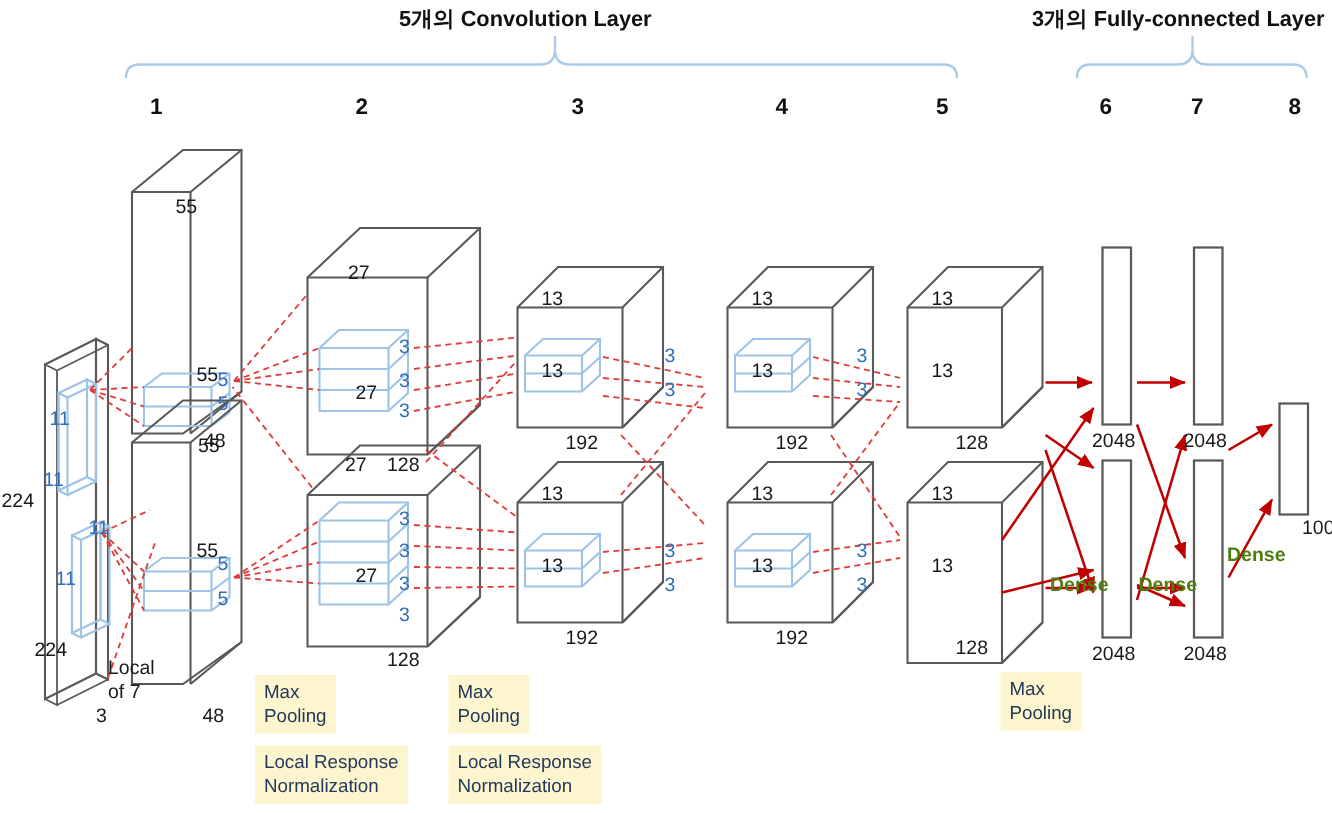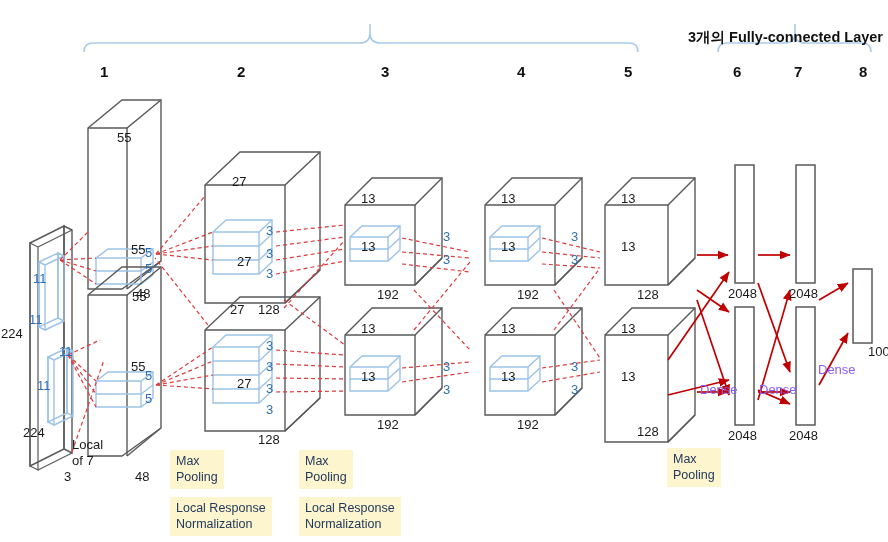"5개의 Convolution Layer" div.lbl { html: none -> <div>5개의 Convolution Layer</div> }
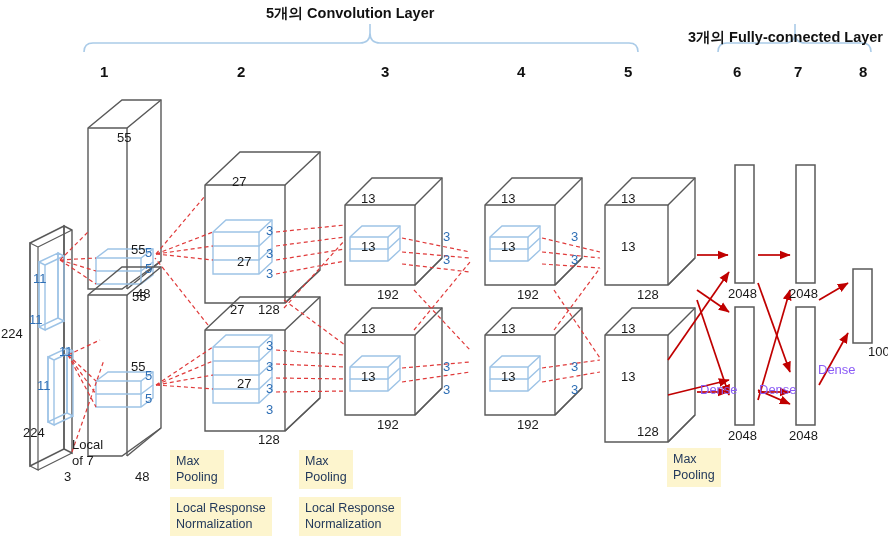"3개의 Fully-connected Layer" div.lbl { margin-top: 24px -> none }
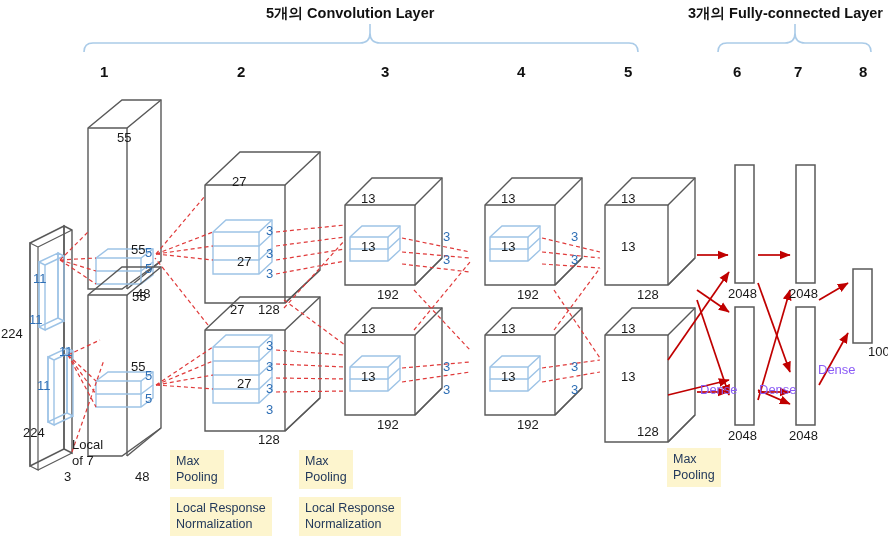"Dense" .dense { color: #8b5cf6 -> #4d7c0f; font-weight: 400 -> 700 }
